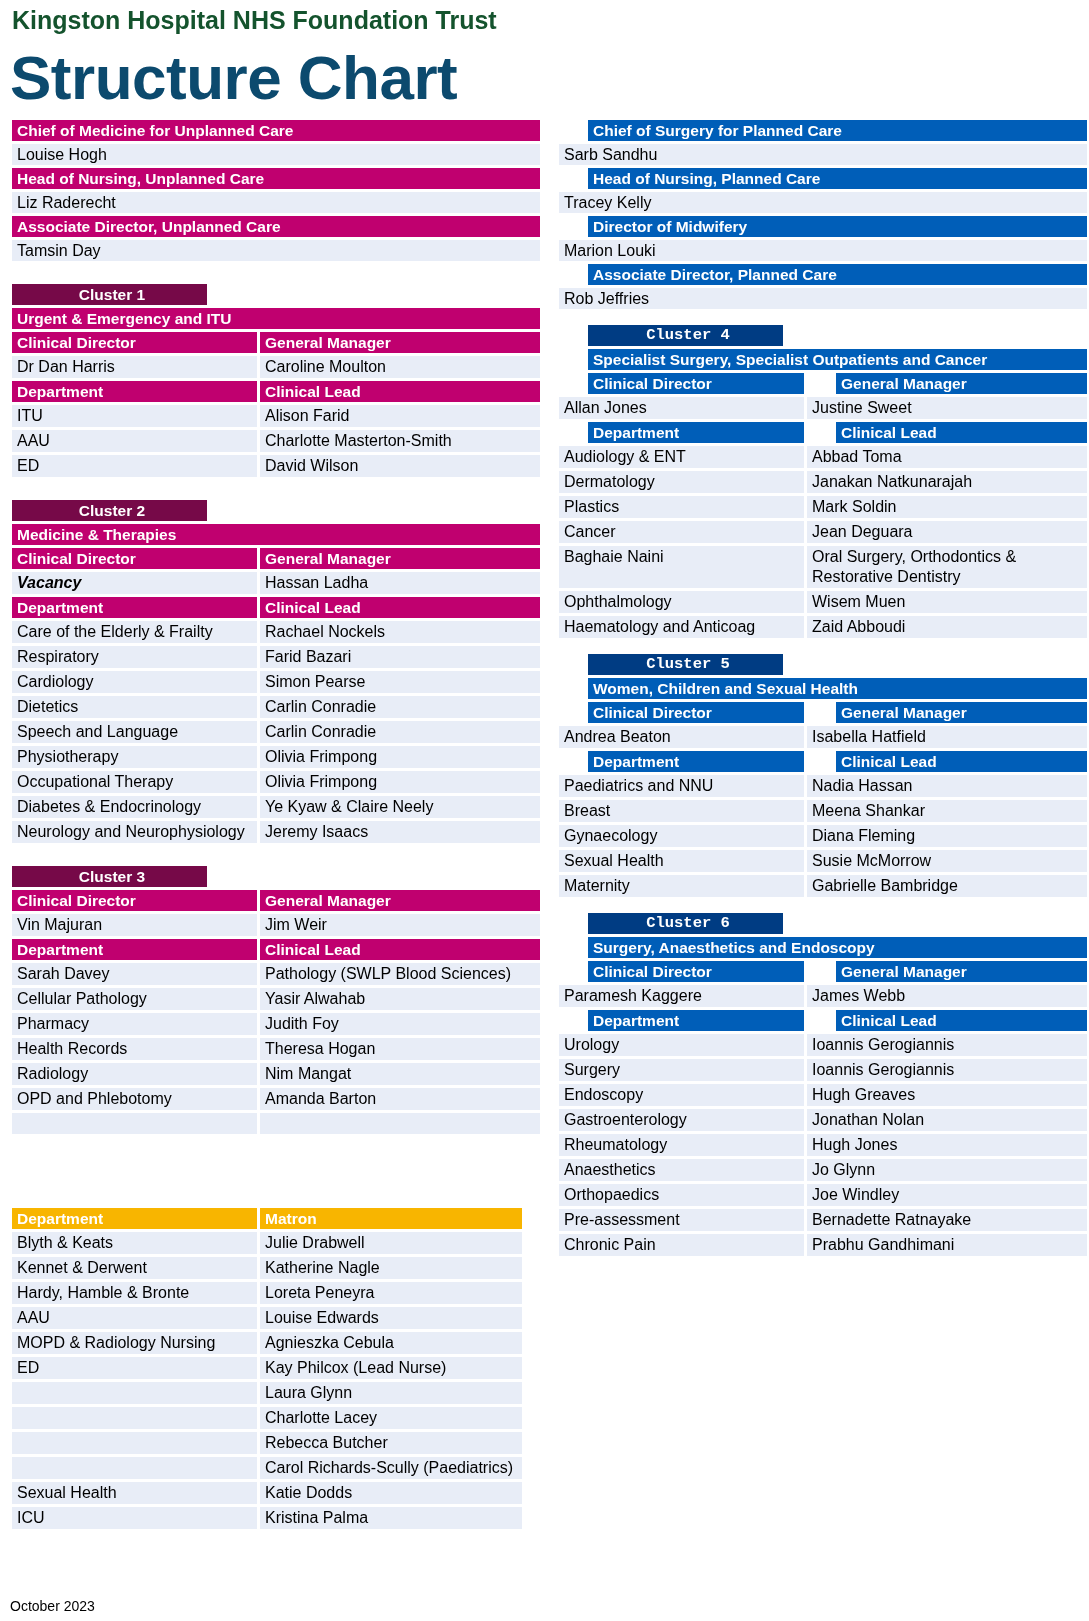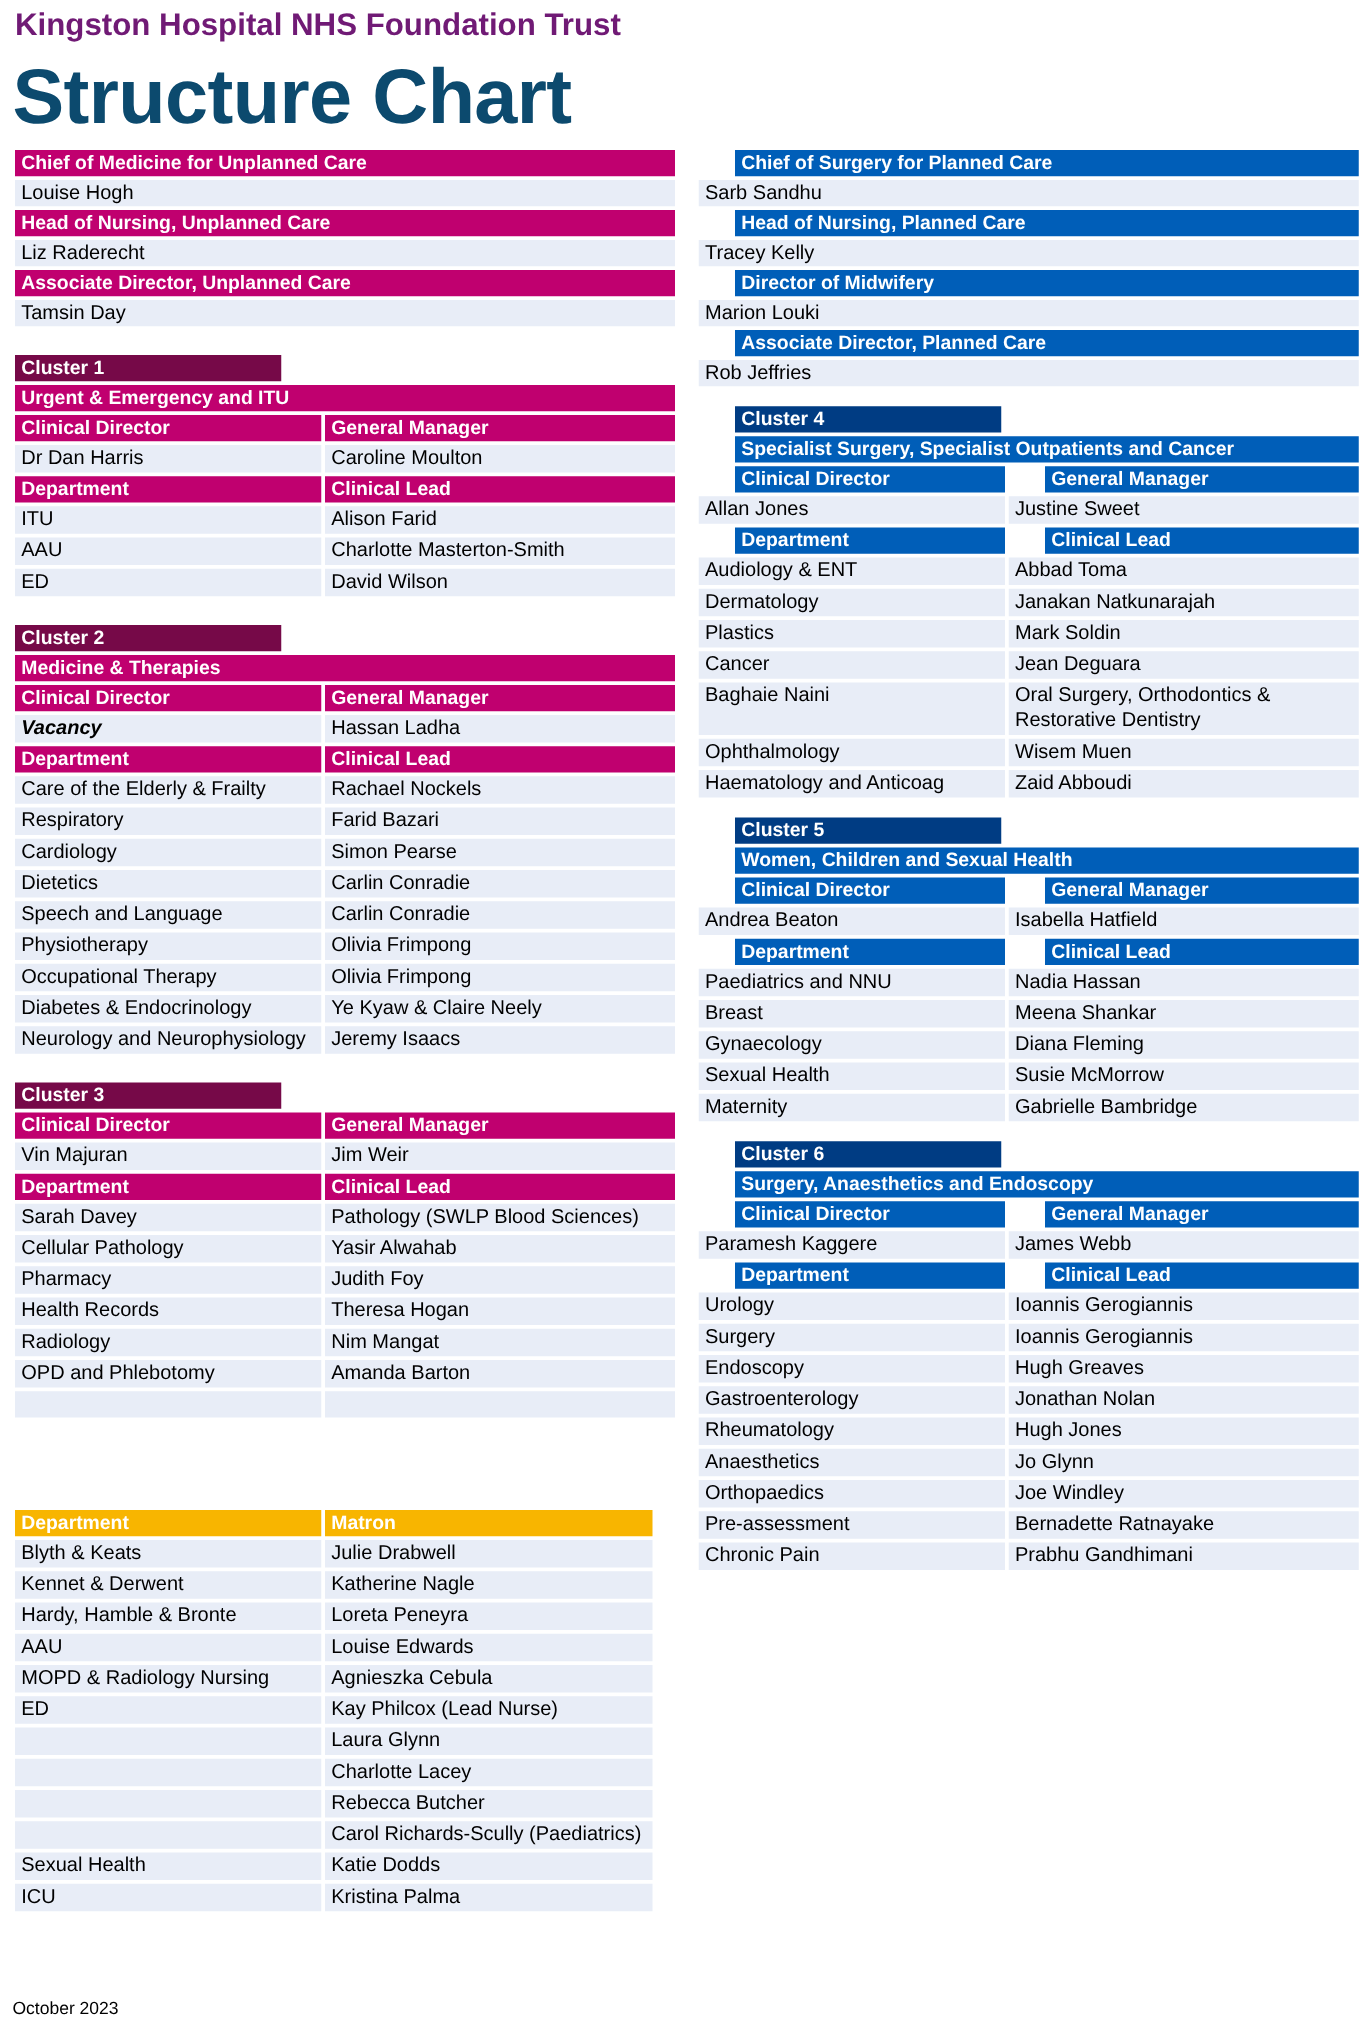"Kingston Hospital NHS Foundation Trust" .org { color: #701a75 -> #14532d }
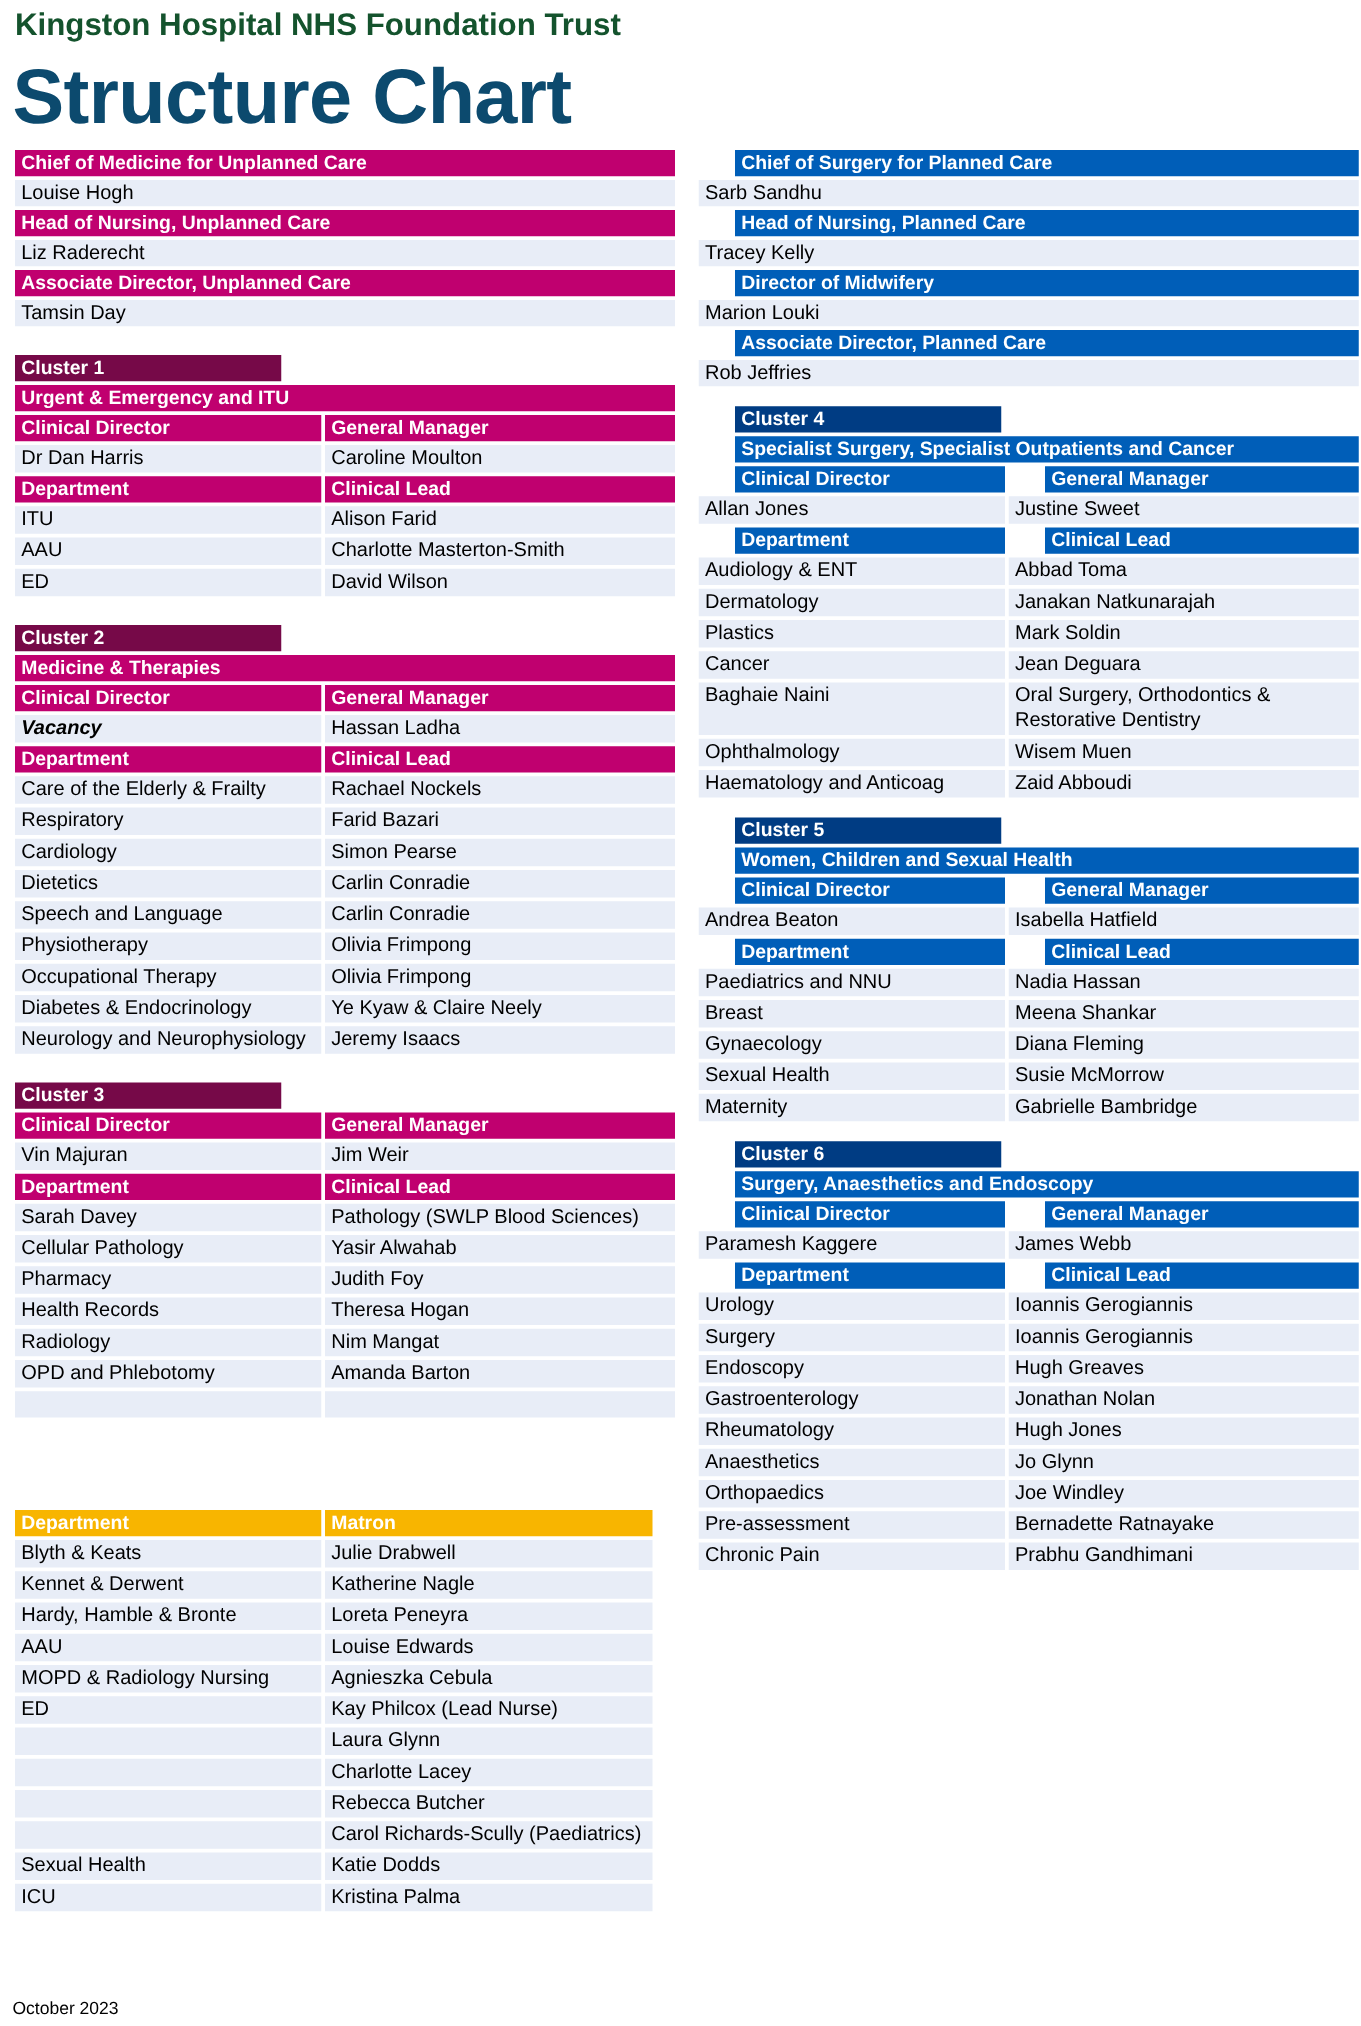"Cluster 1" .cluster-tag { text-align: none -> center; width: 213px -> 195px }
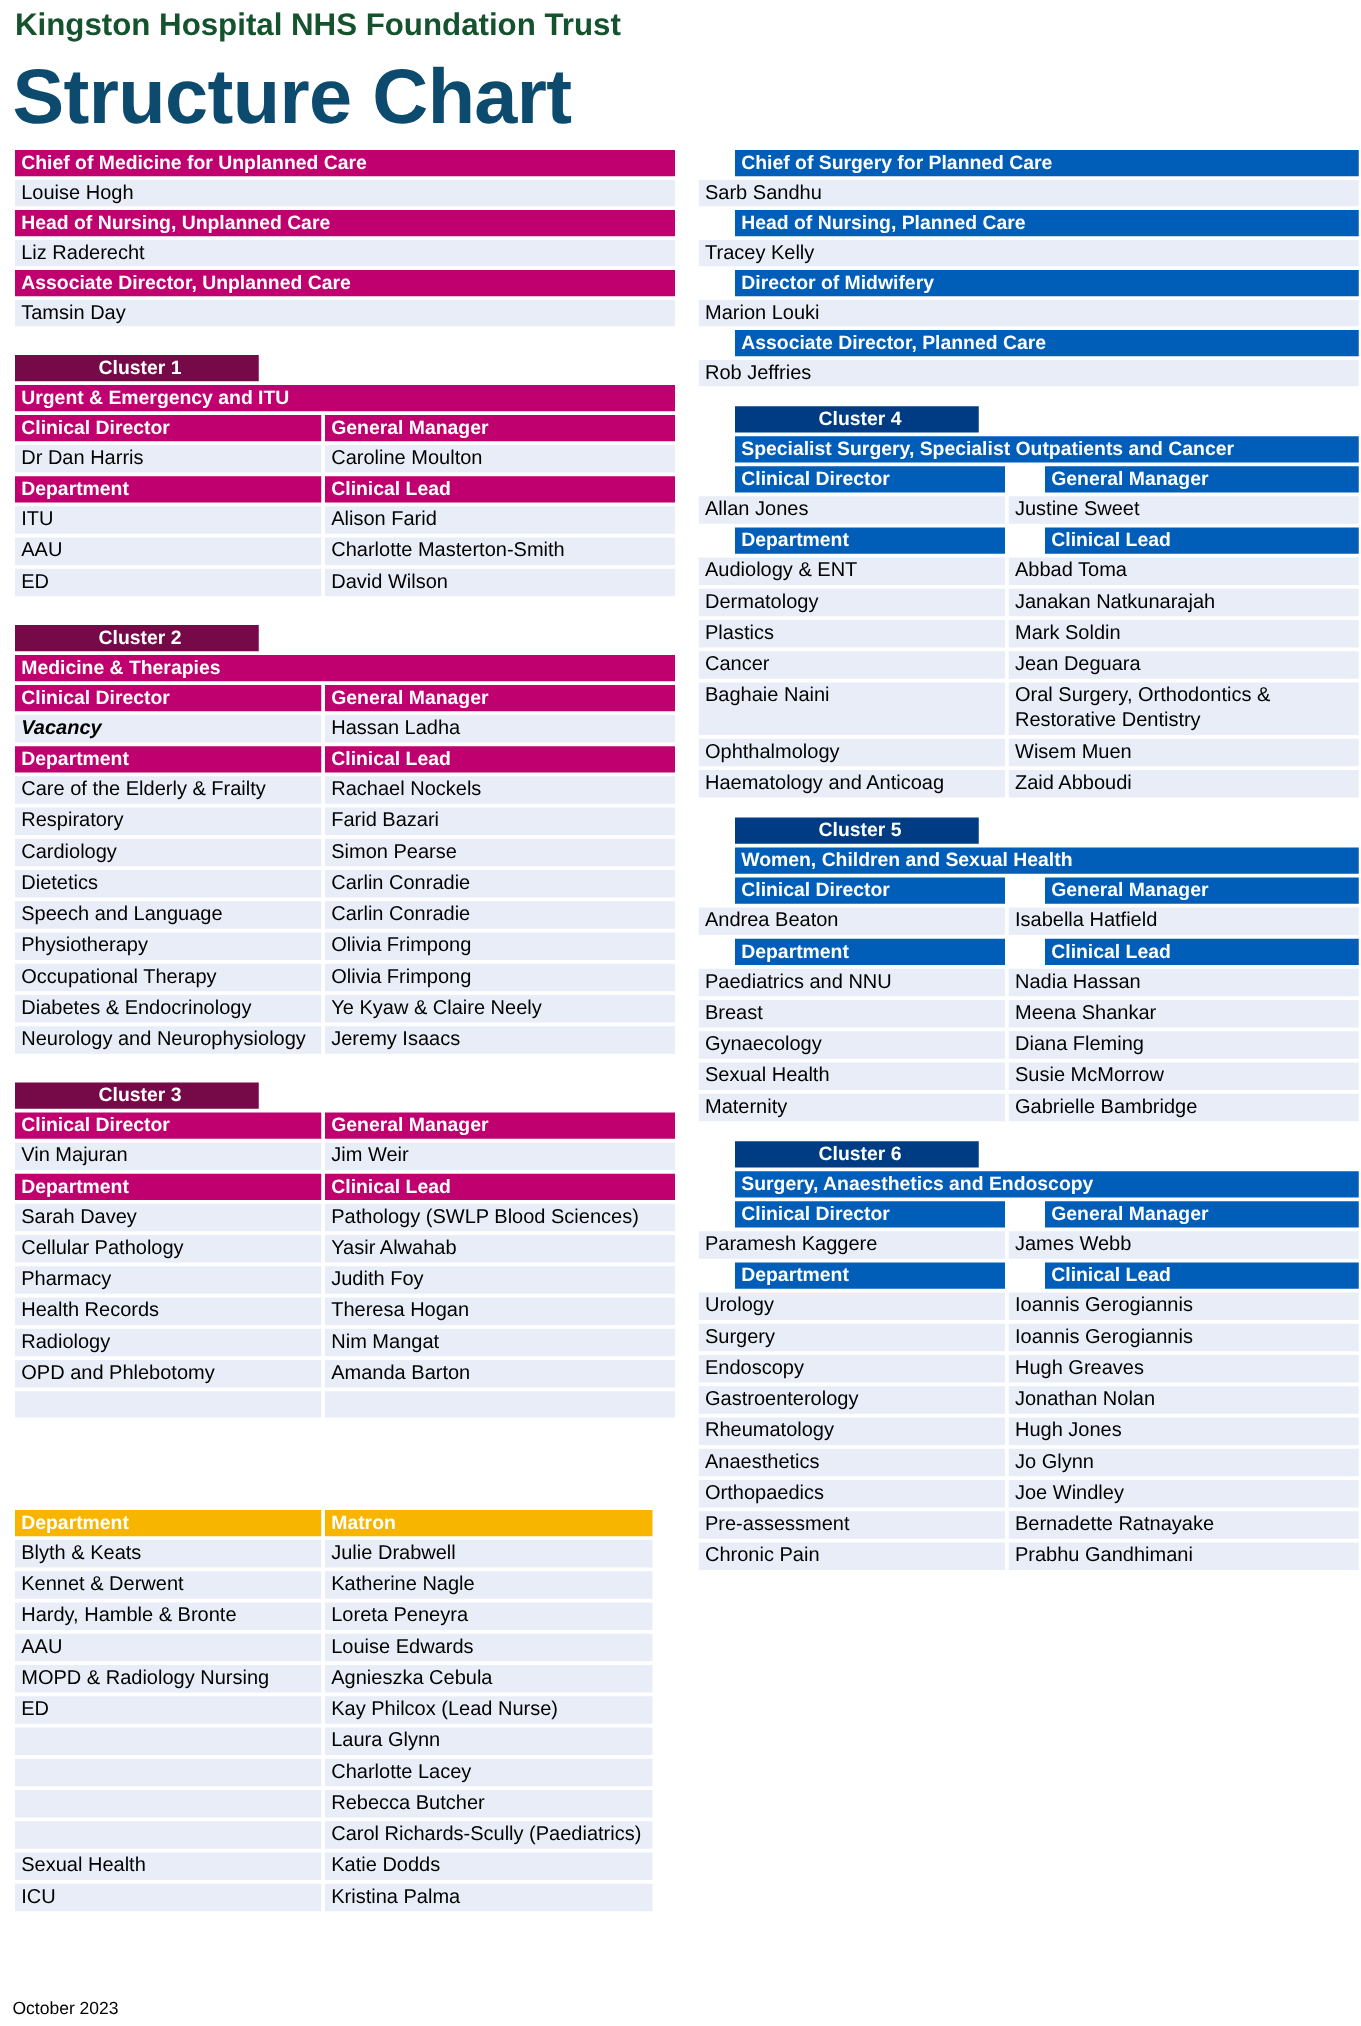"Cluster 4" .blue .cl { font-family: none -> Liberation Mono, monospace }
